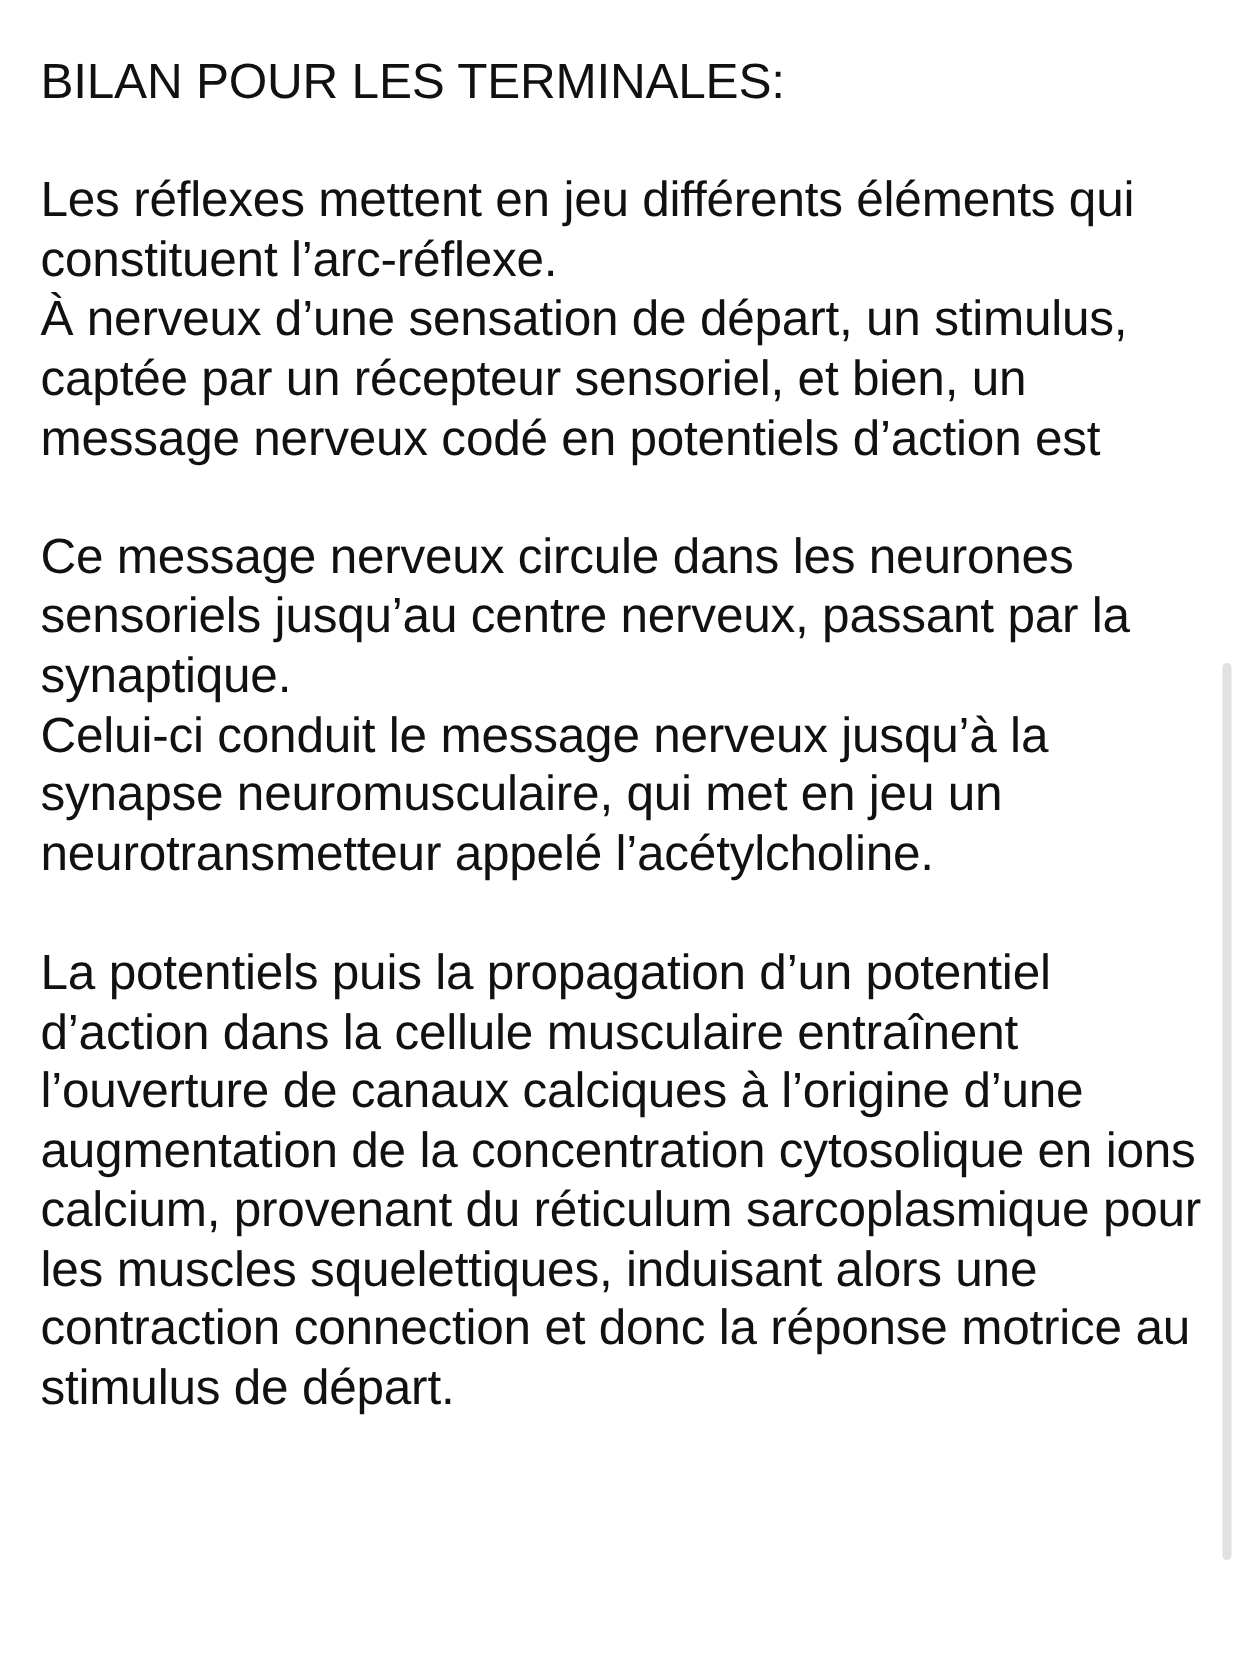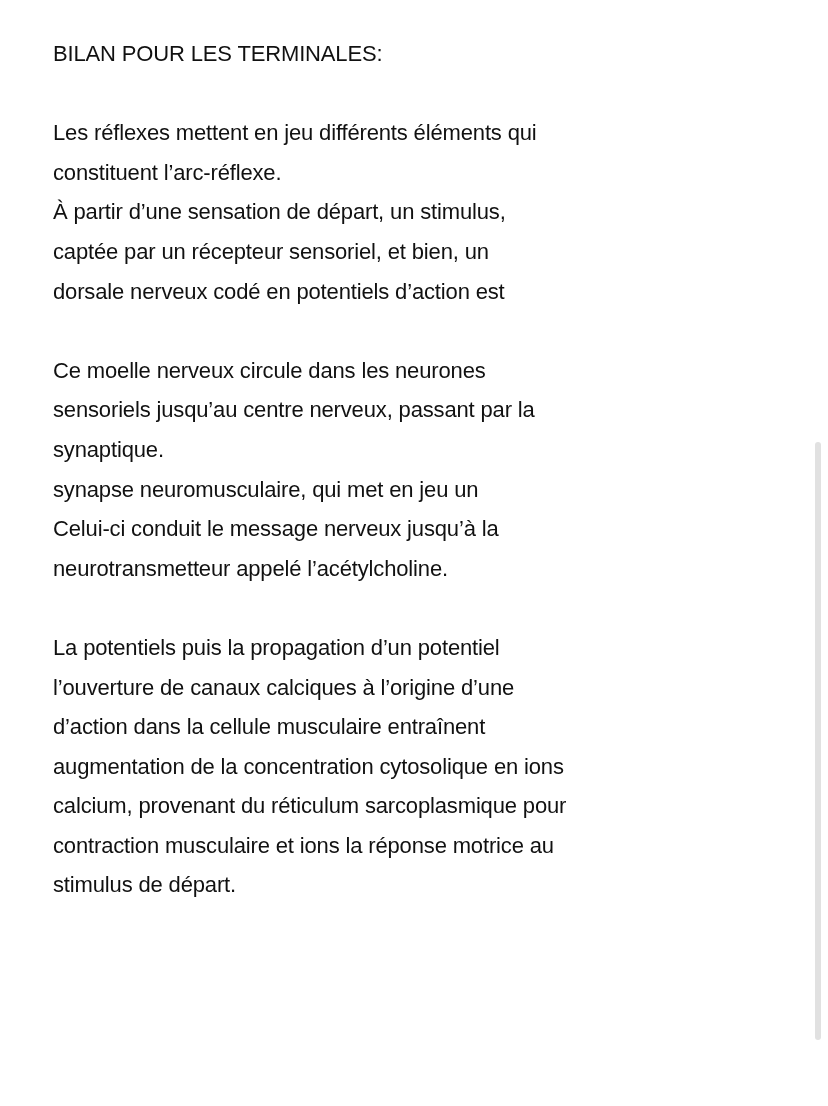"BILAN POUR LES TERMINALES:" .line { font-size: 22px -> 33px; margin-left: 26px -> none }
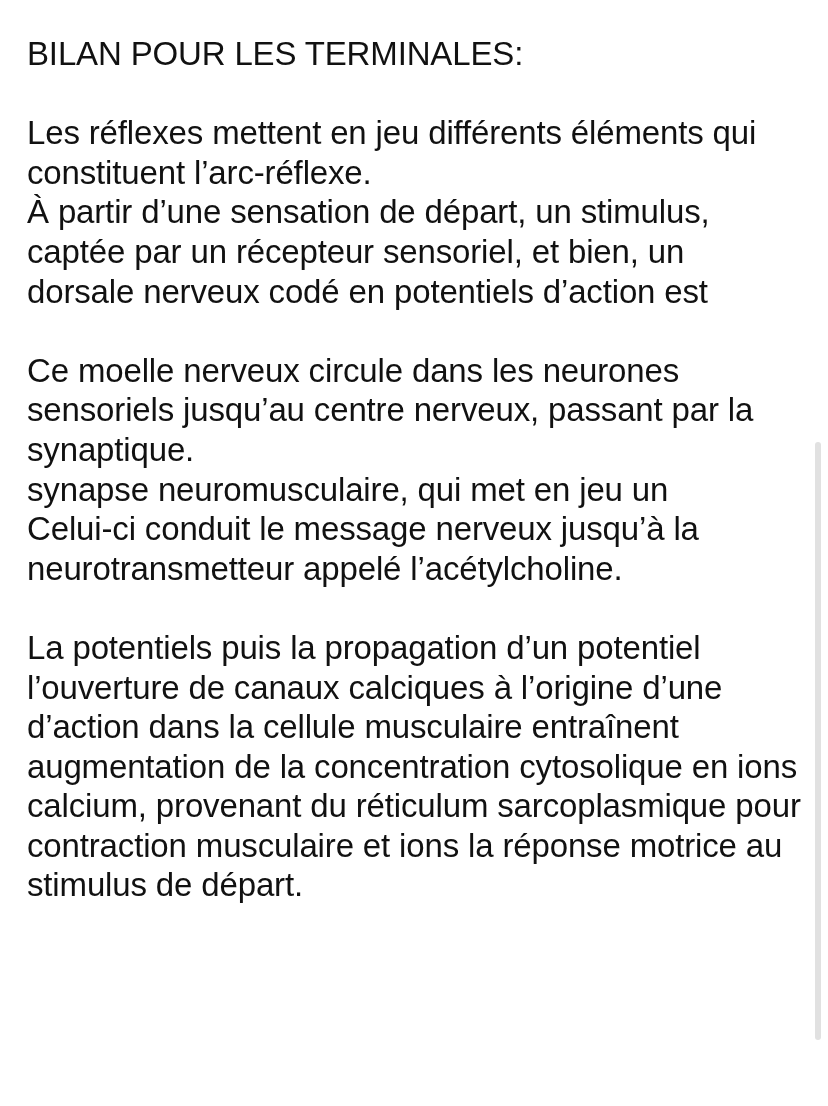"À partir d’une sensation de" div.line { text: partir -> nerveux }
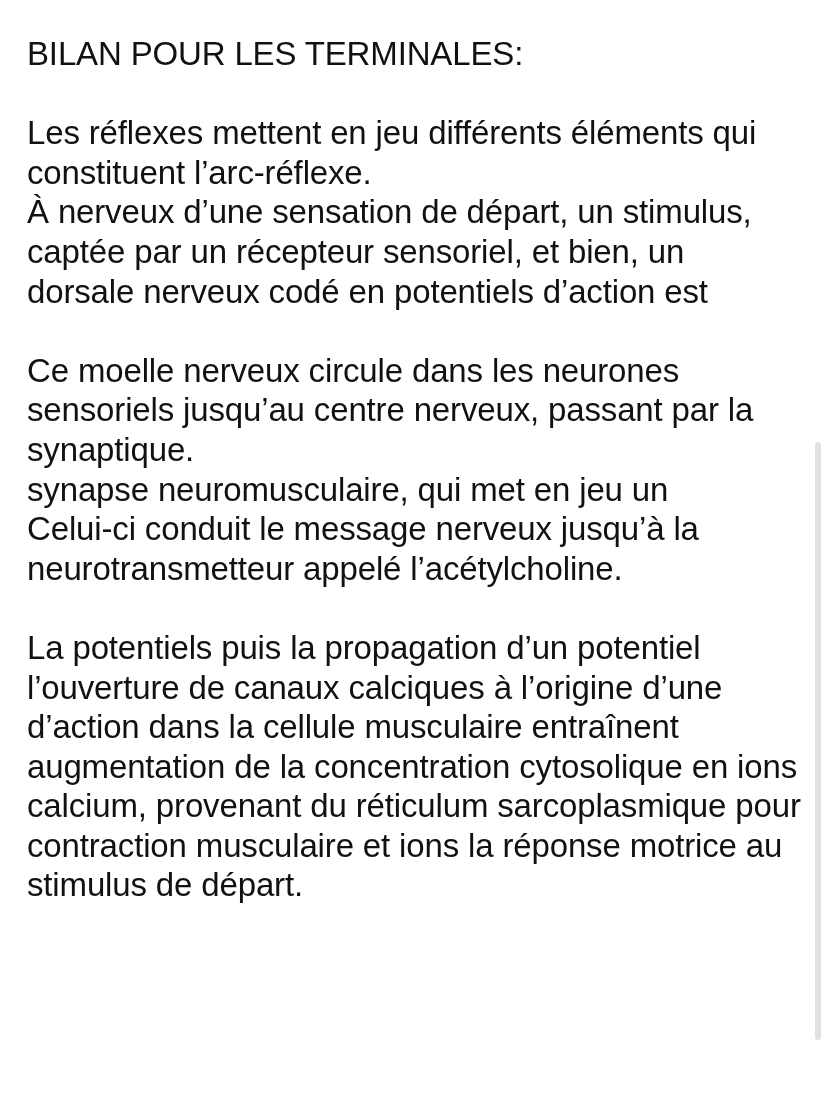"dorsale nerveux codé en potentiels" div.line { text: dorsale -> message }
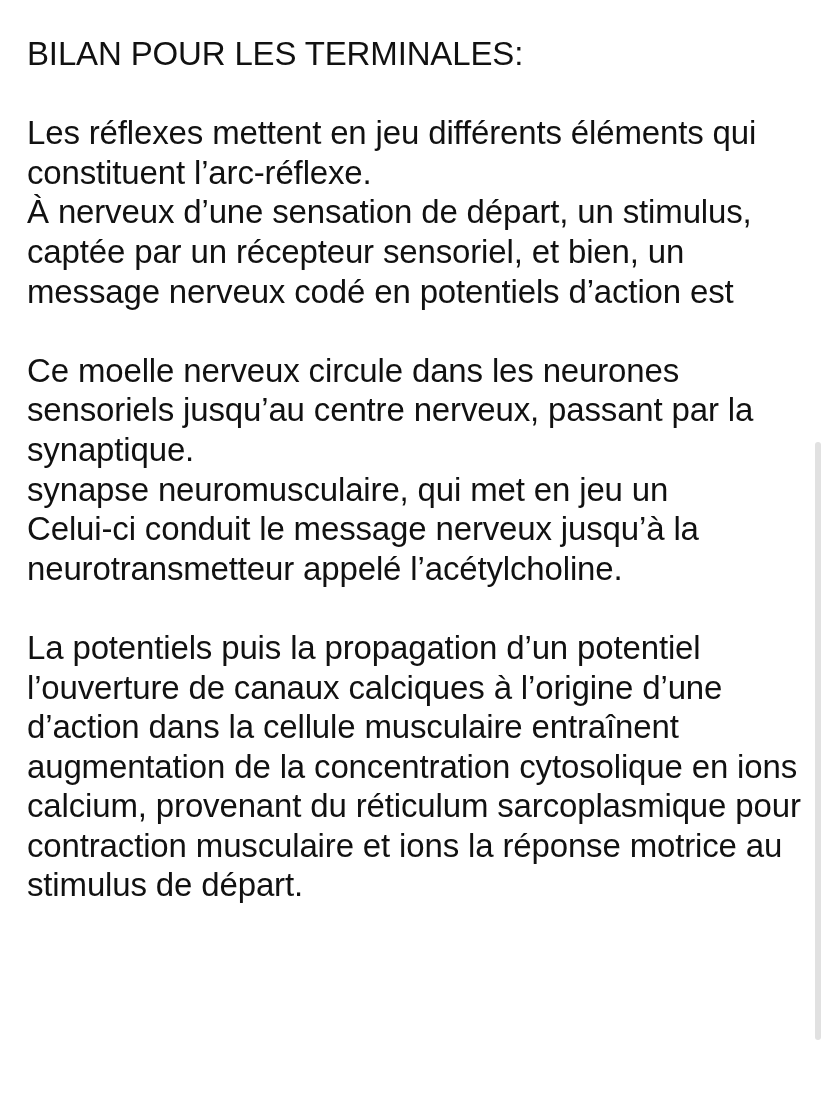"Ce moelle nerveux circule dans" div.line { text: moelle -> message }
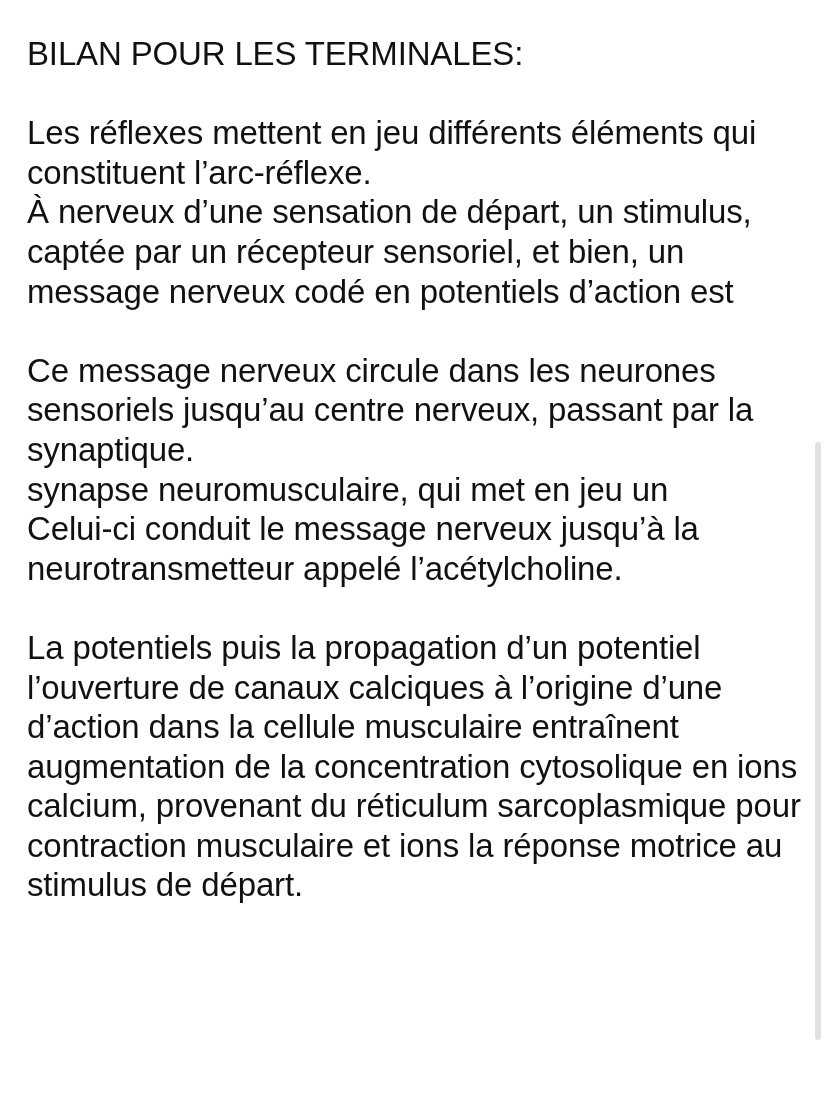"synapse neuromusculaire, qui met en" div.line { order: before "Celui-ci conduit le message nerveux" -> after "Celui-ci conduit le message nerveux" }
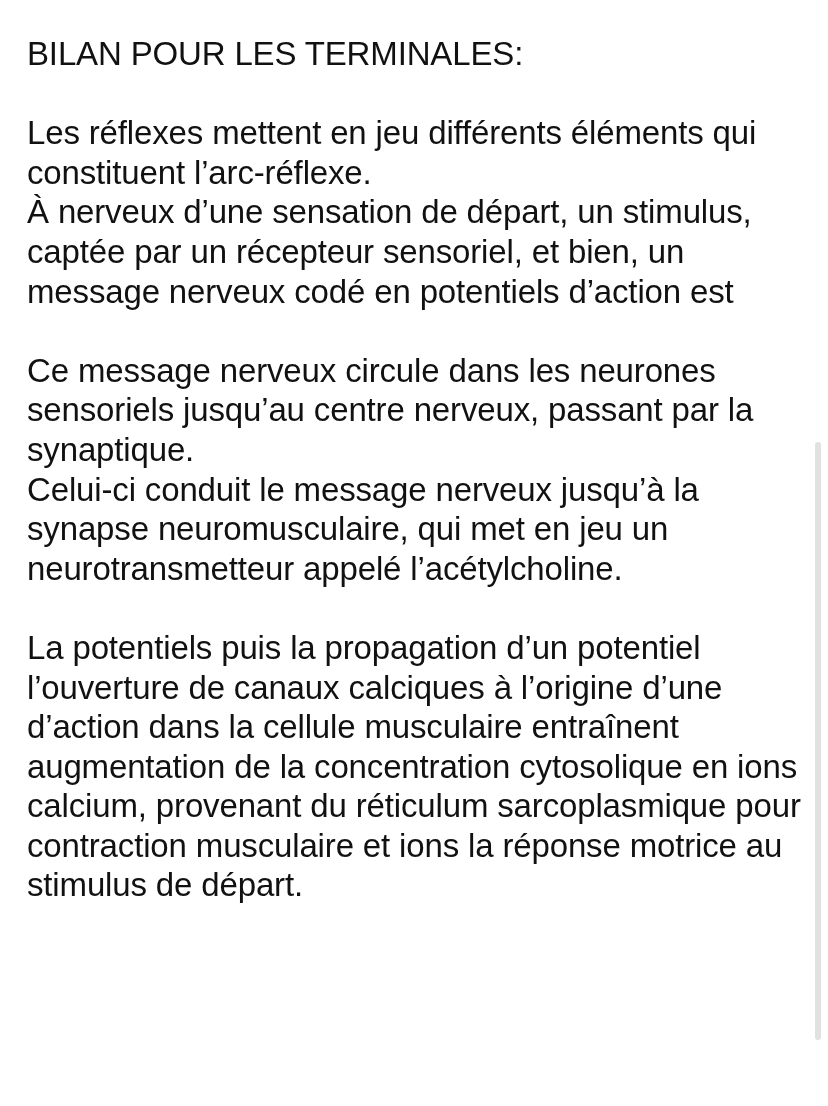"l’ouverture de canaux calciques à" div.line { order: before "d’action dans la cellule musculaire" -> after "d’action dans la cellule musculaire" }
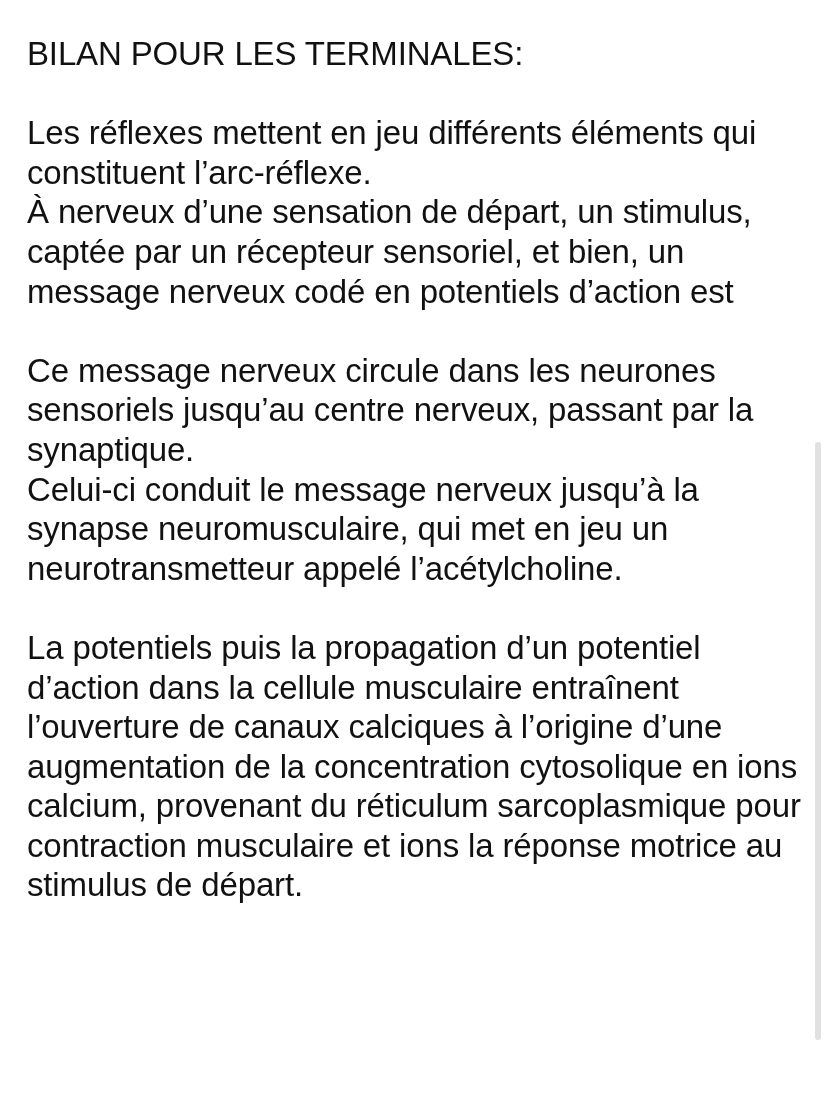"les muscles squelettiques, induisant" div.line { html: none -> <div>les muscles squelettiques, induisant alors une</div> }
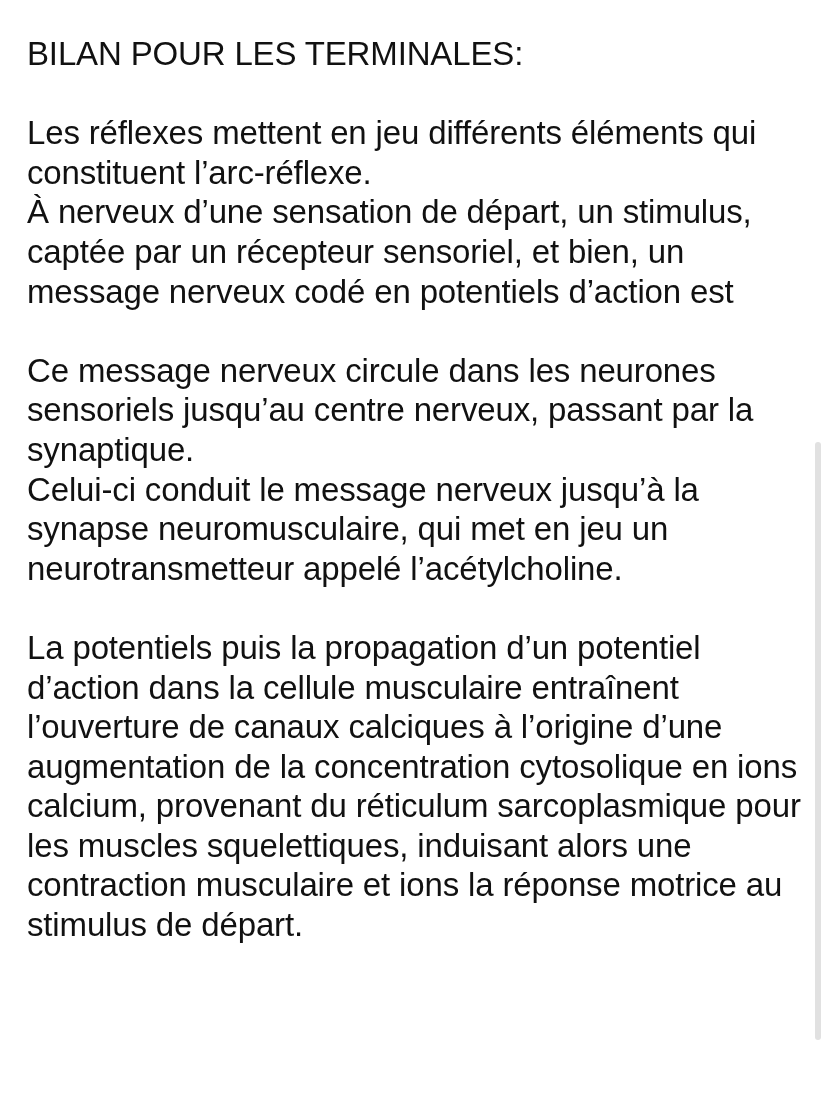"contraction musculaire et ions la" div.line { text: musculaire et ions -> connection et donc }
